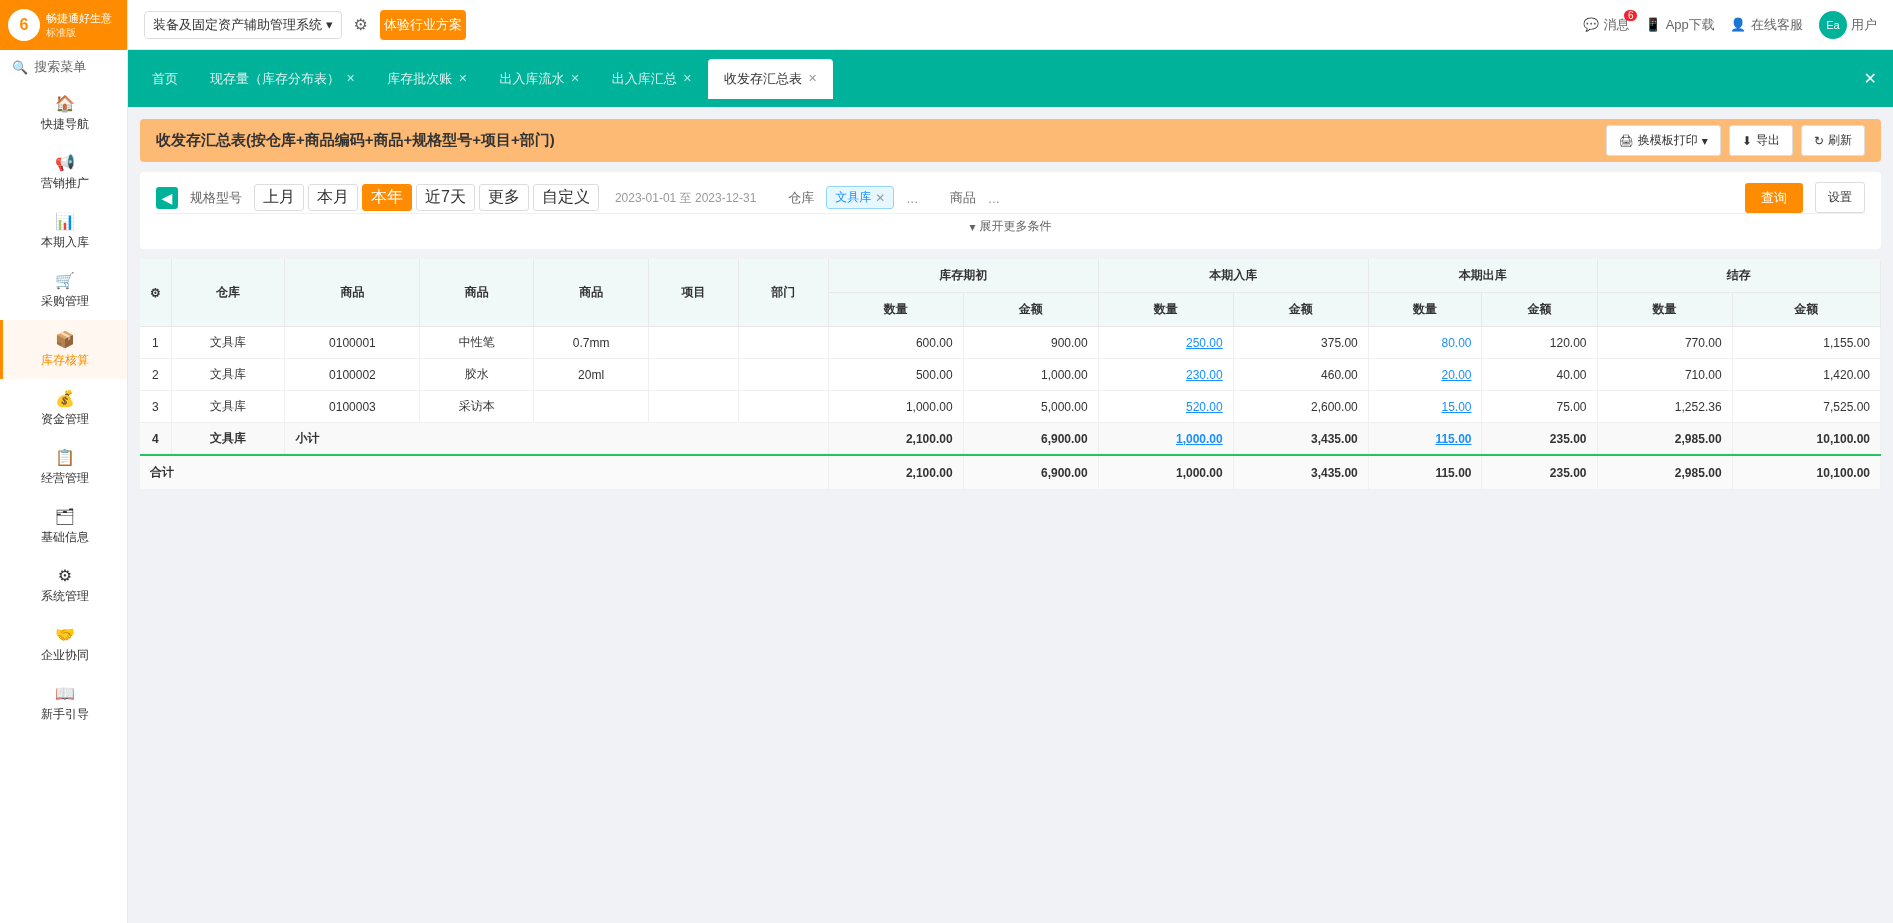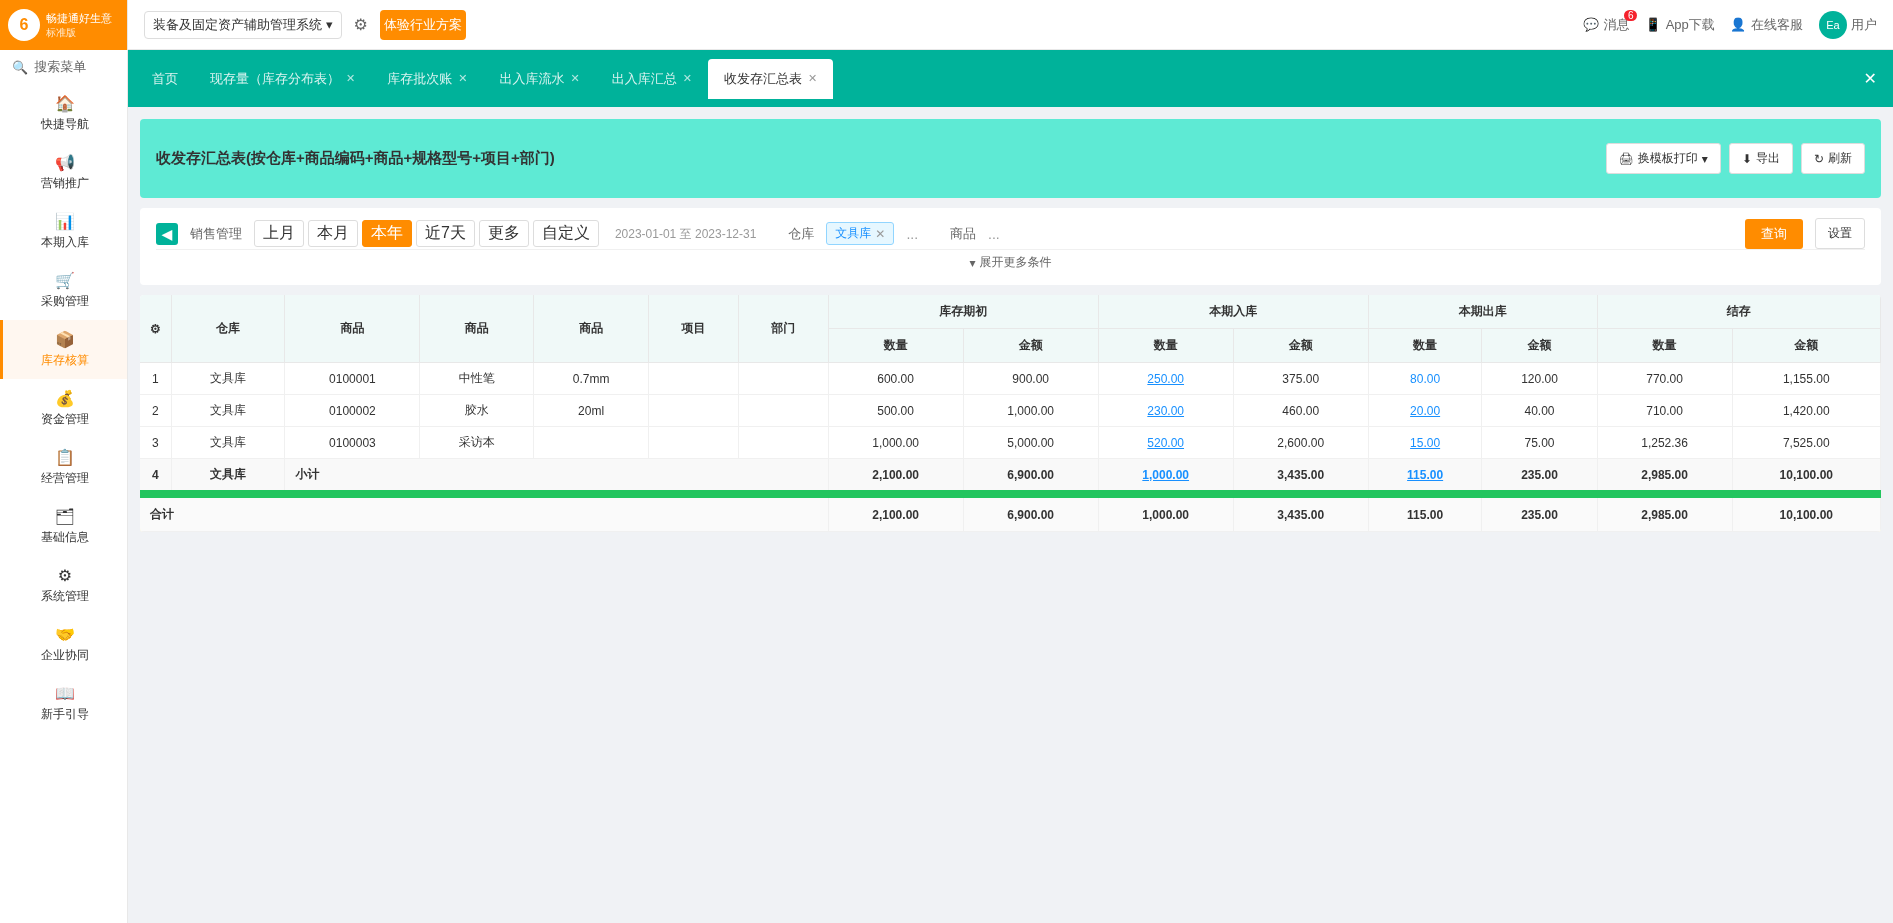"收发存汇总表(按仓库+商品编码+商品+规格型号+项目+部门)" div { background: #5eead4 -> #fdba74; padding: 24px 16px -> 6px 16px }
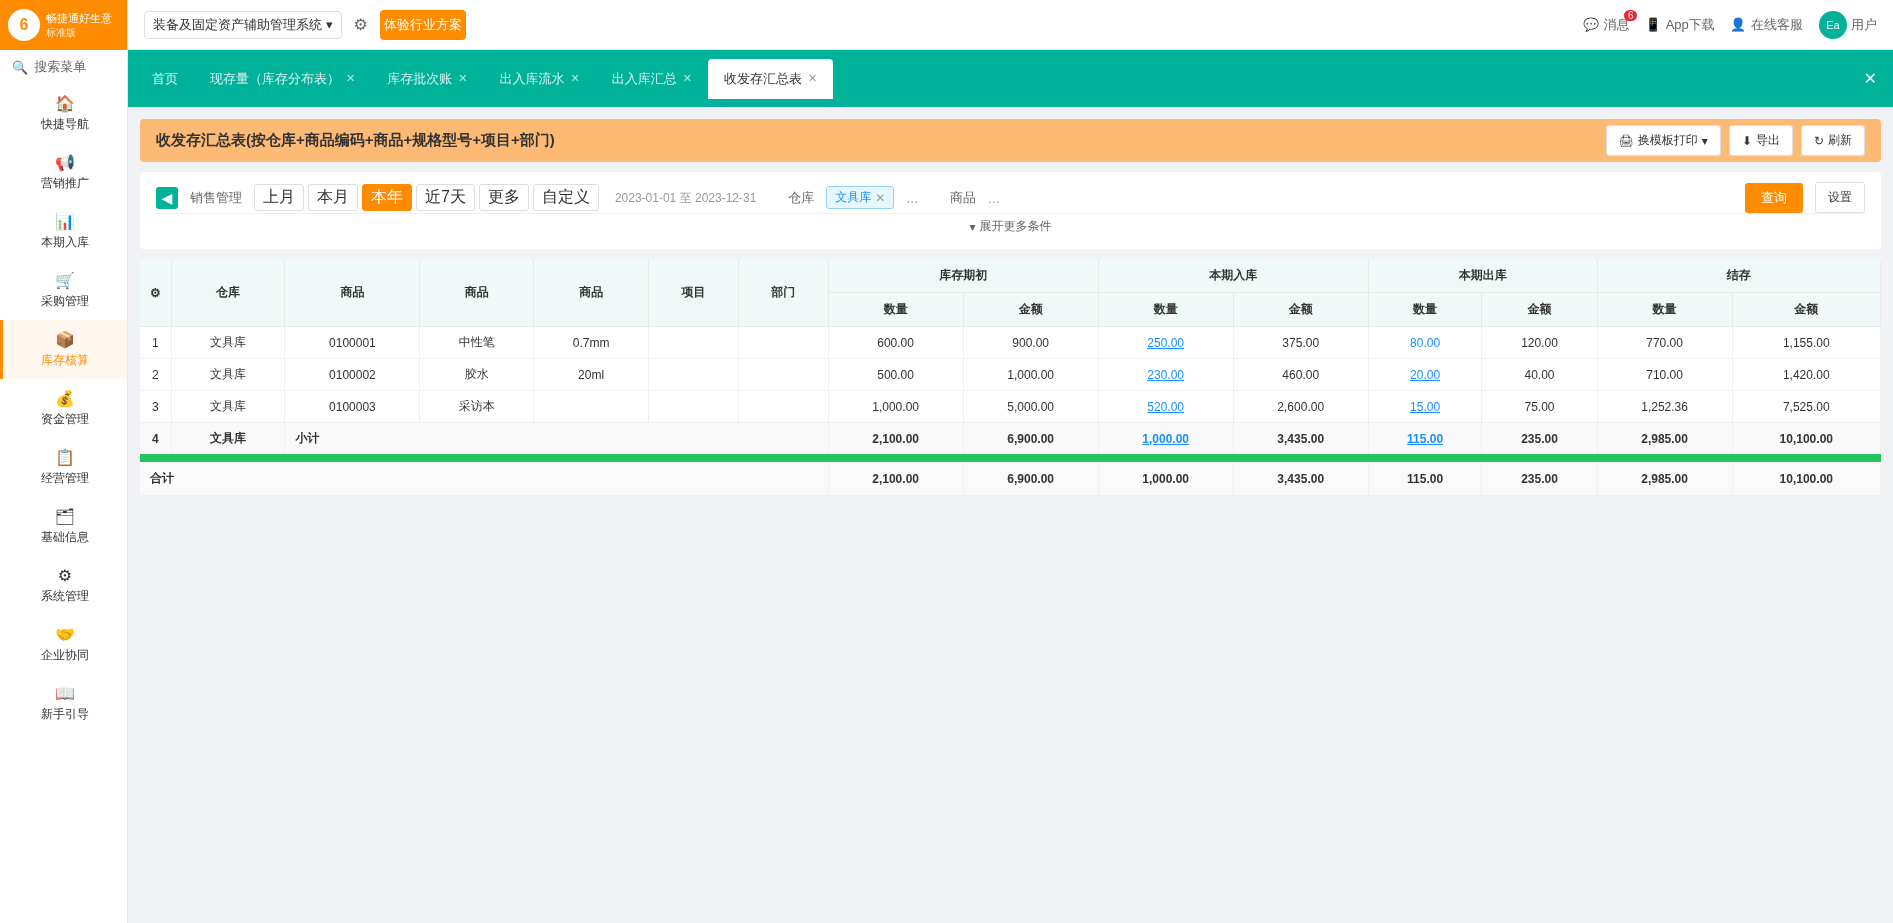"销售管理" span.filter-label { text: 销售管理 -> 规格型号 }
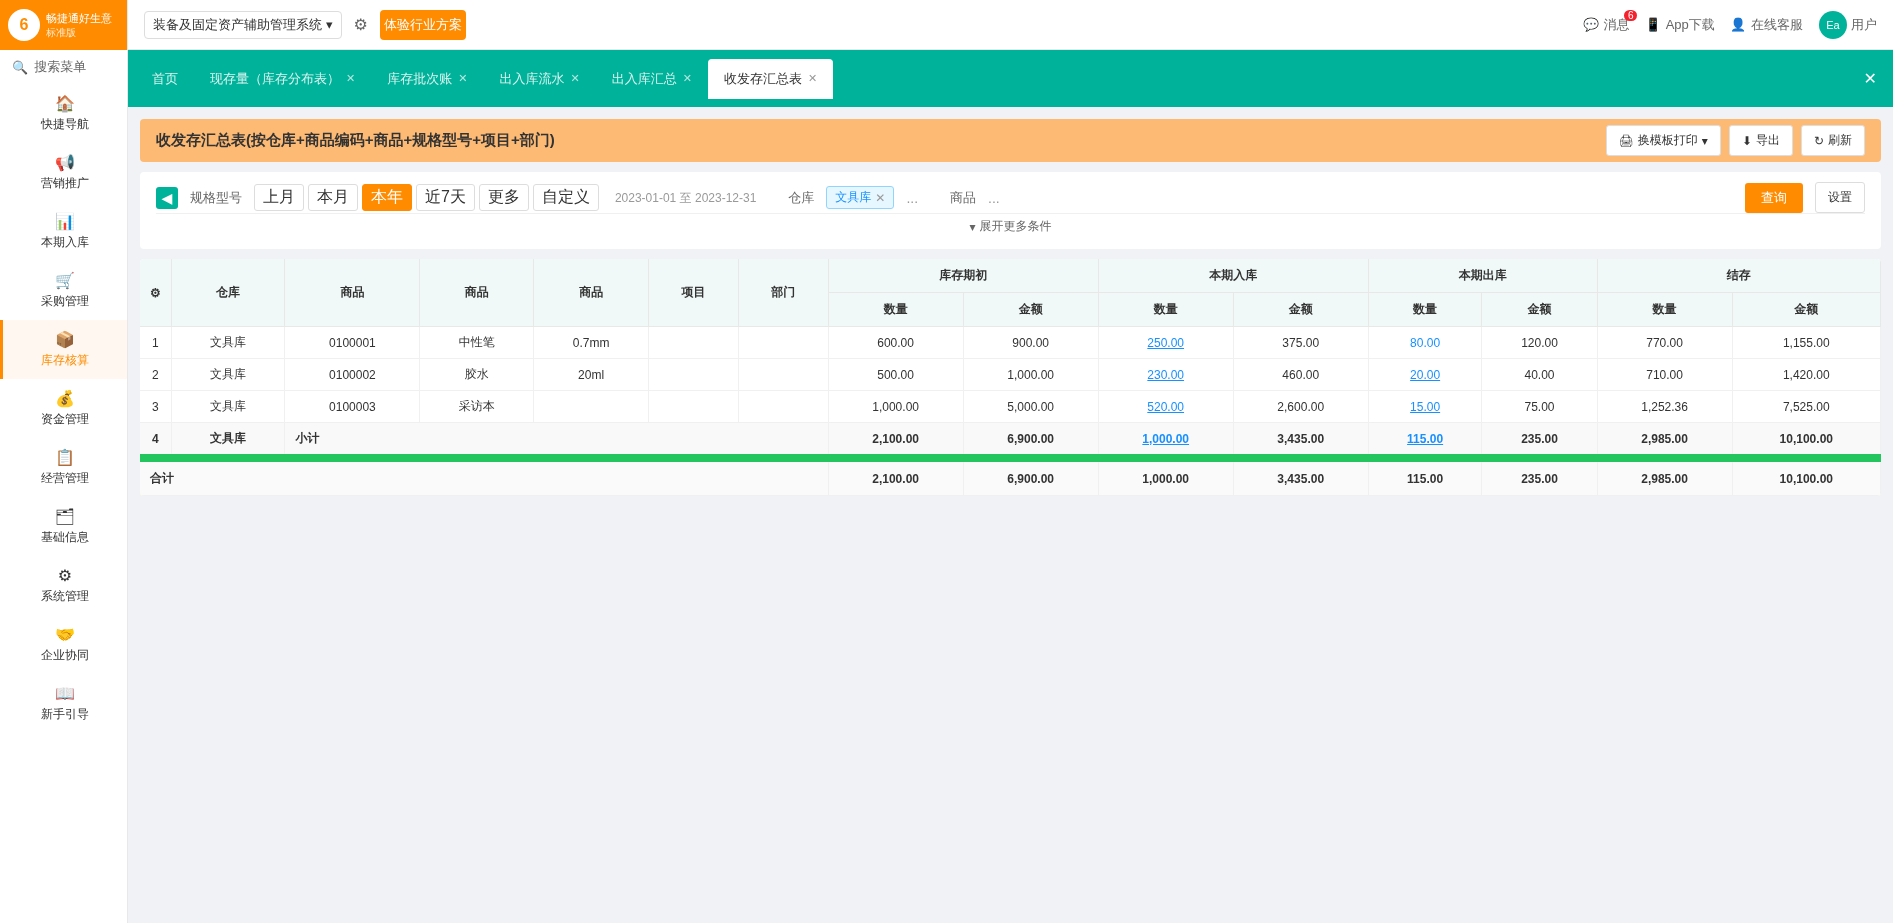"600.00" .num-col { text-align: none -> right }
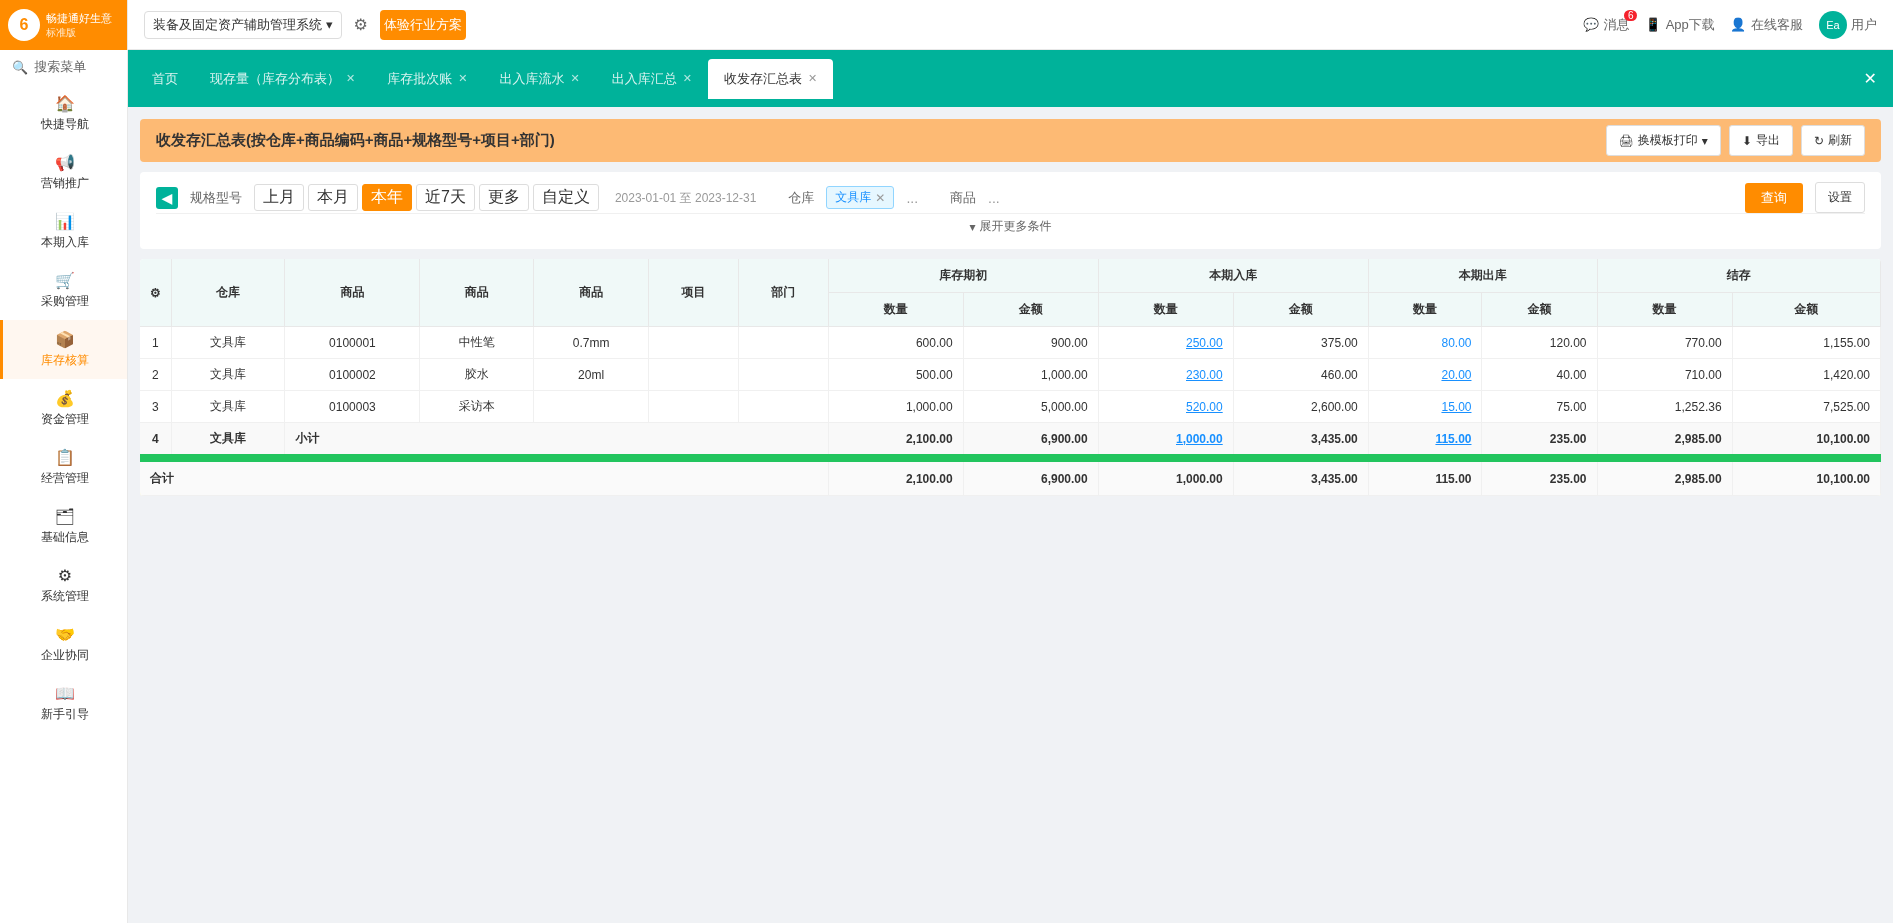"合计" .table-footer { border-top: 8px solid #22c55e -> 2px solid #22c55e }
